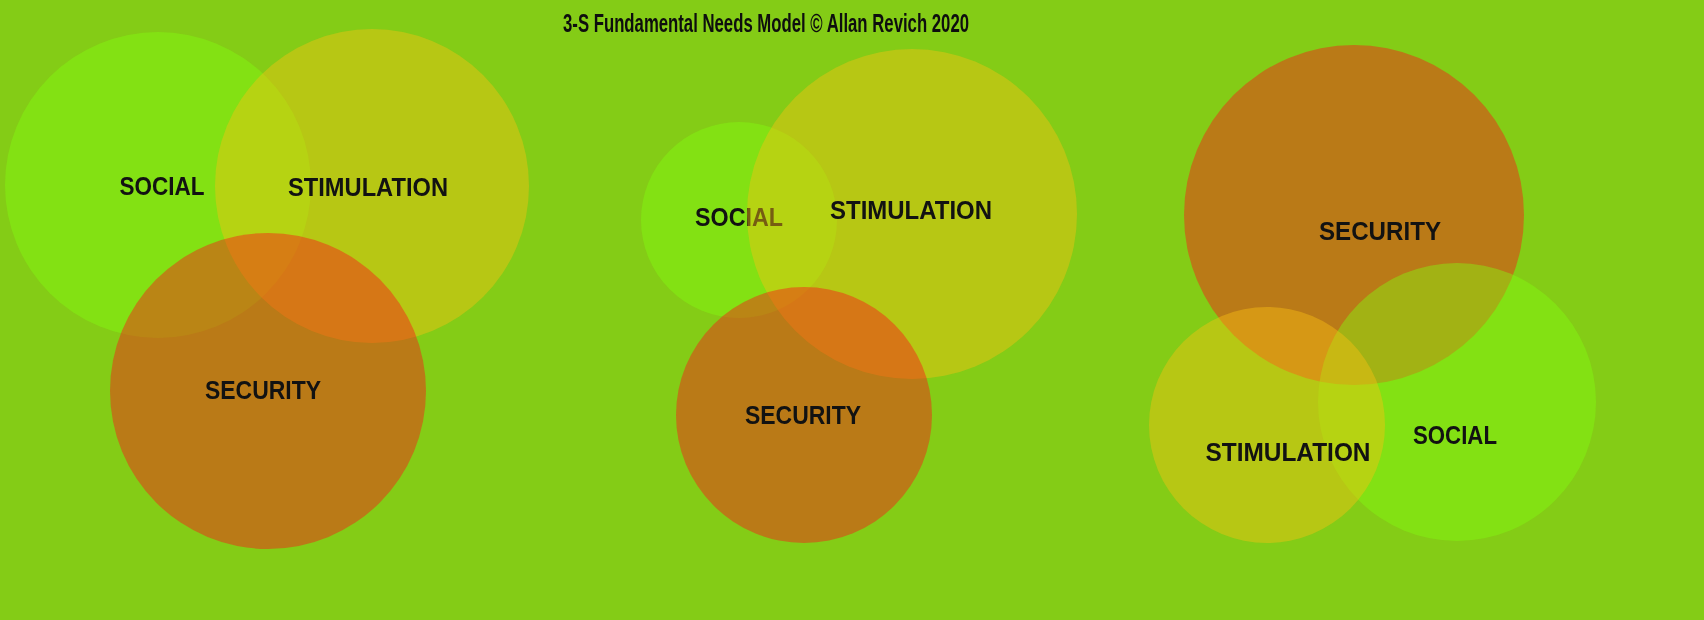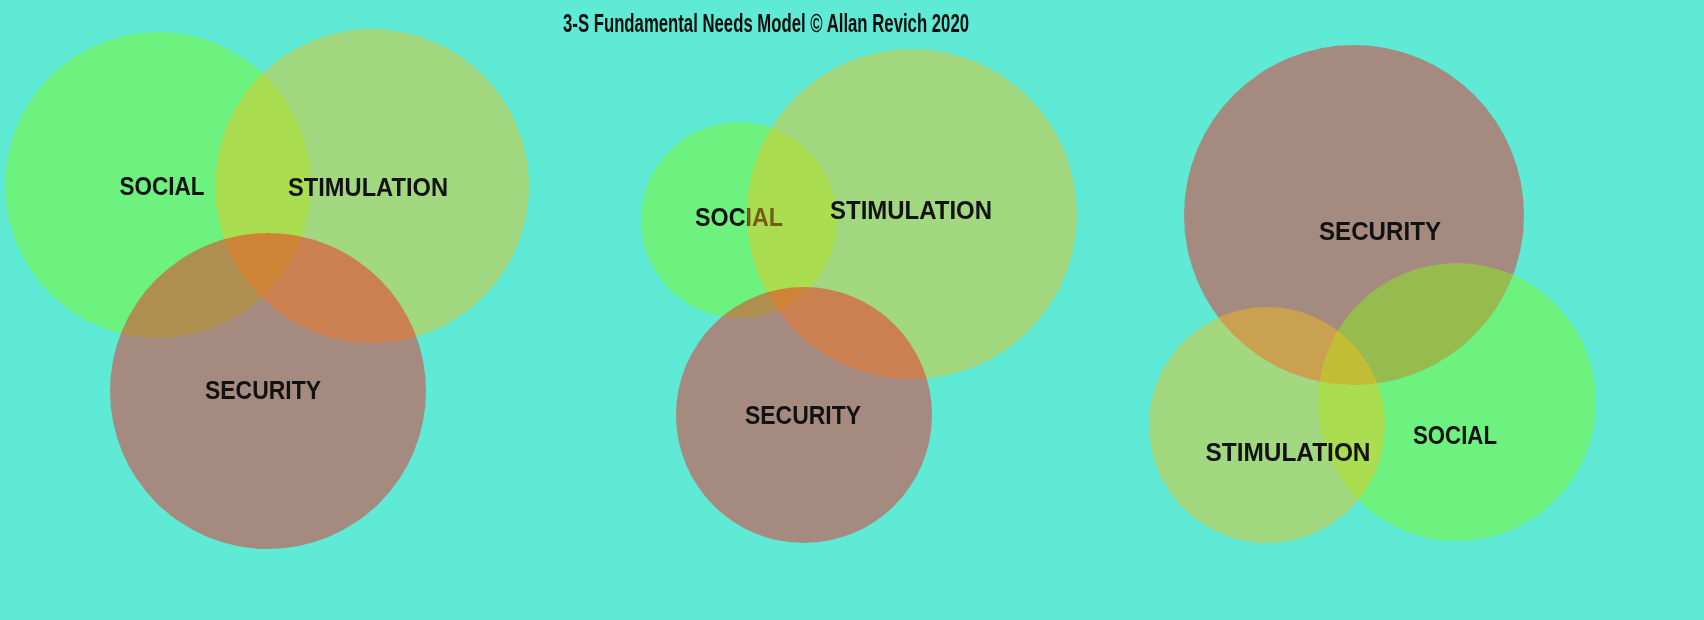"3-S Fundamental Needs Model ©" .figure-wrap { background: #5eead4 -> #84cc16 }
